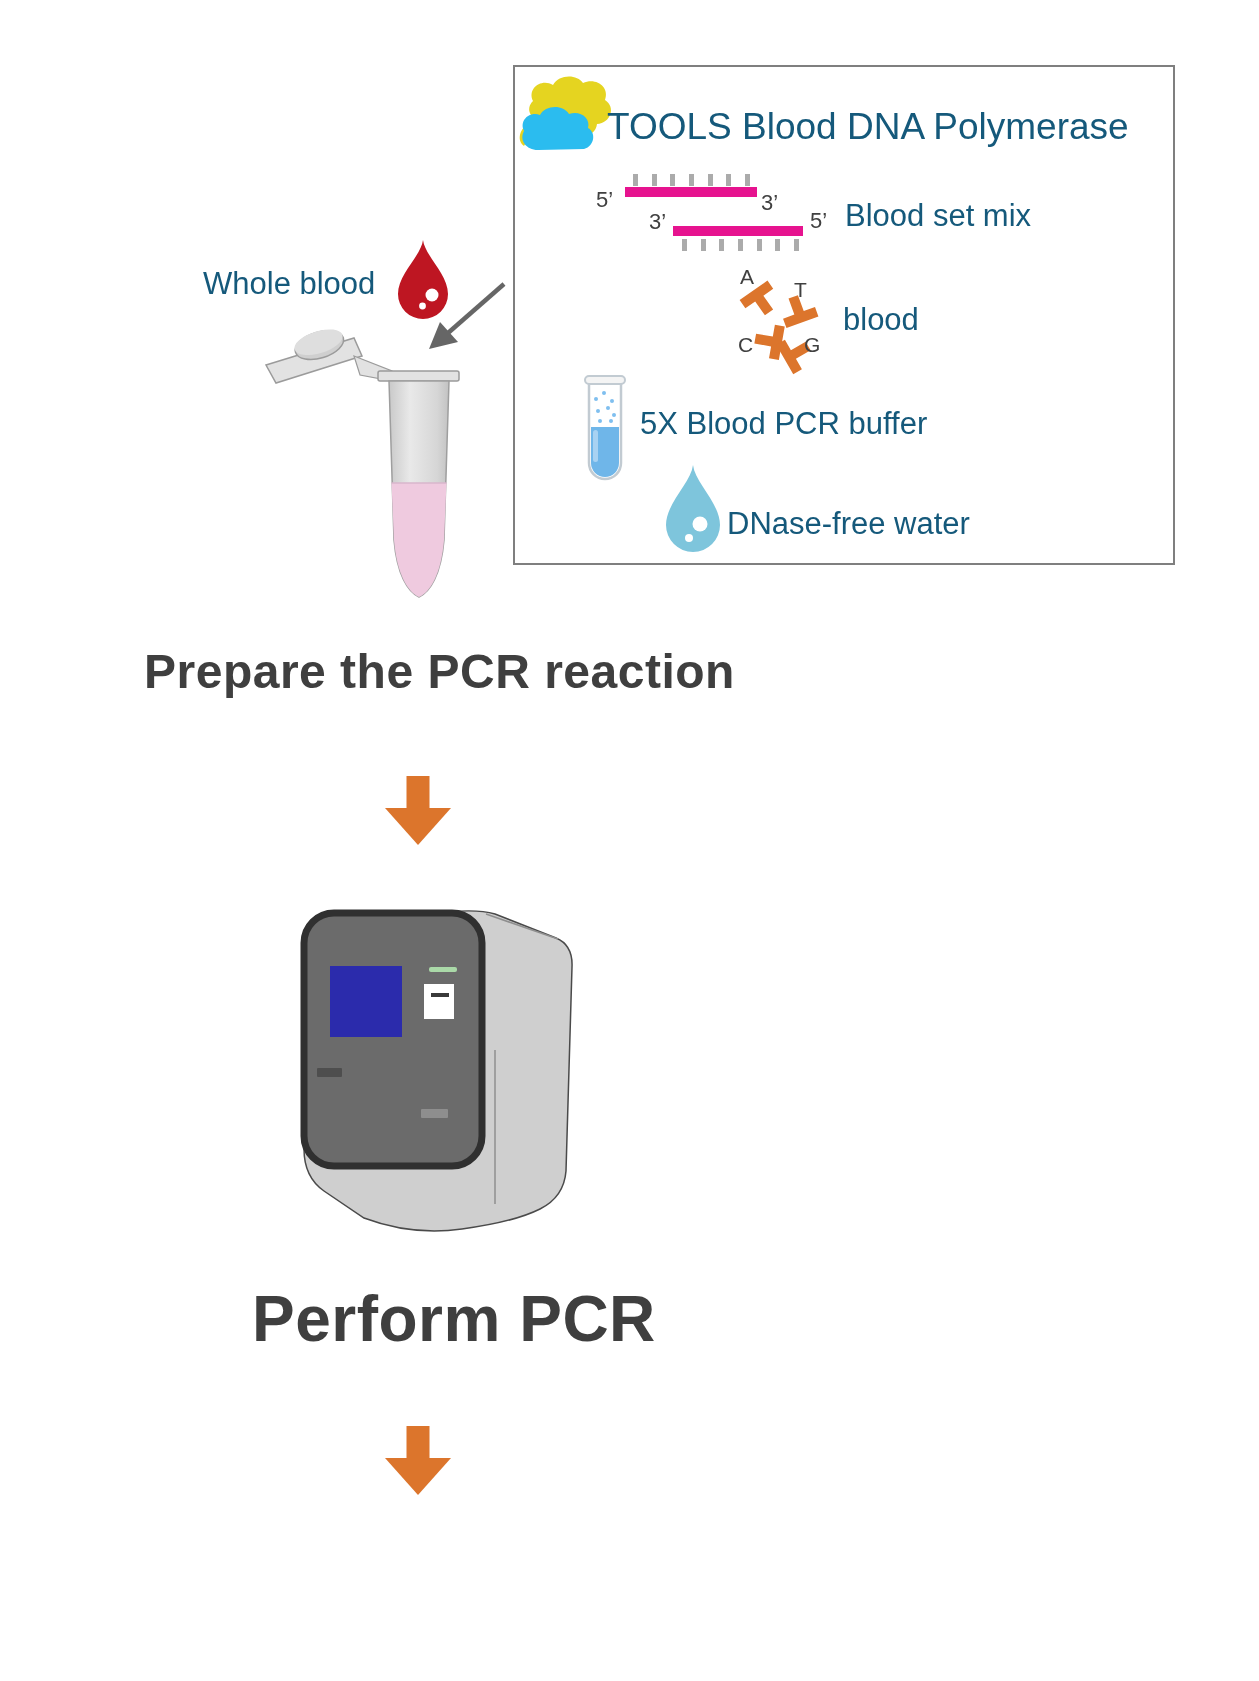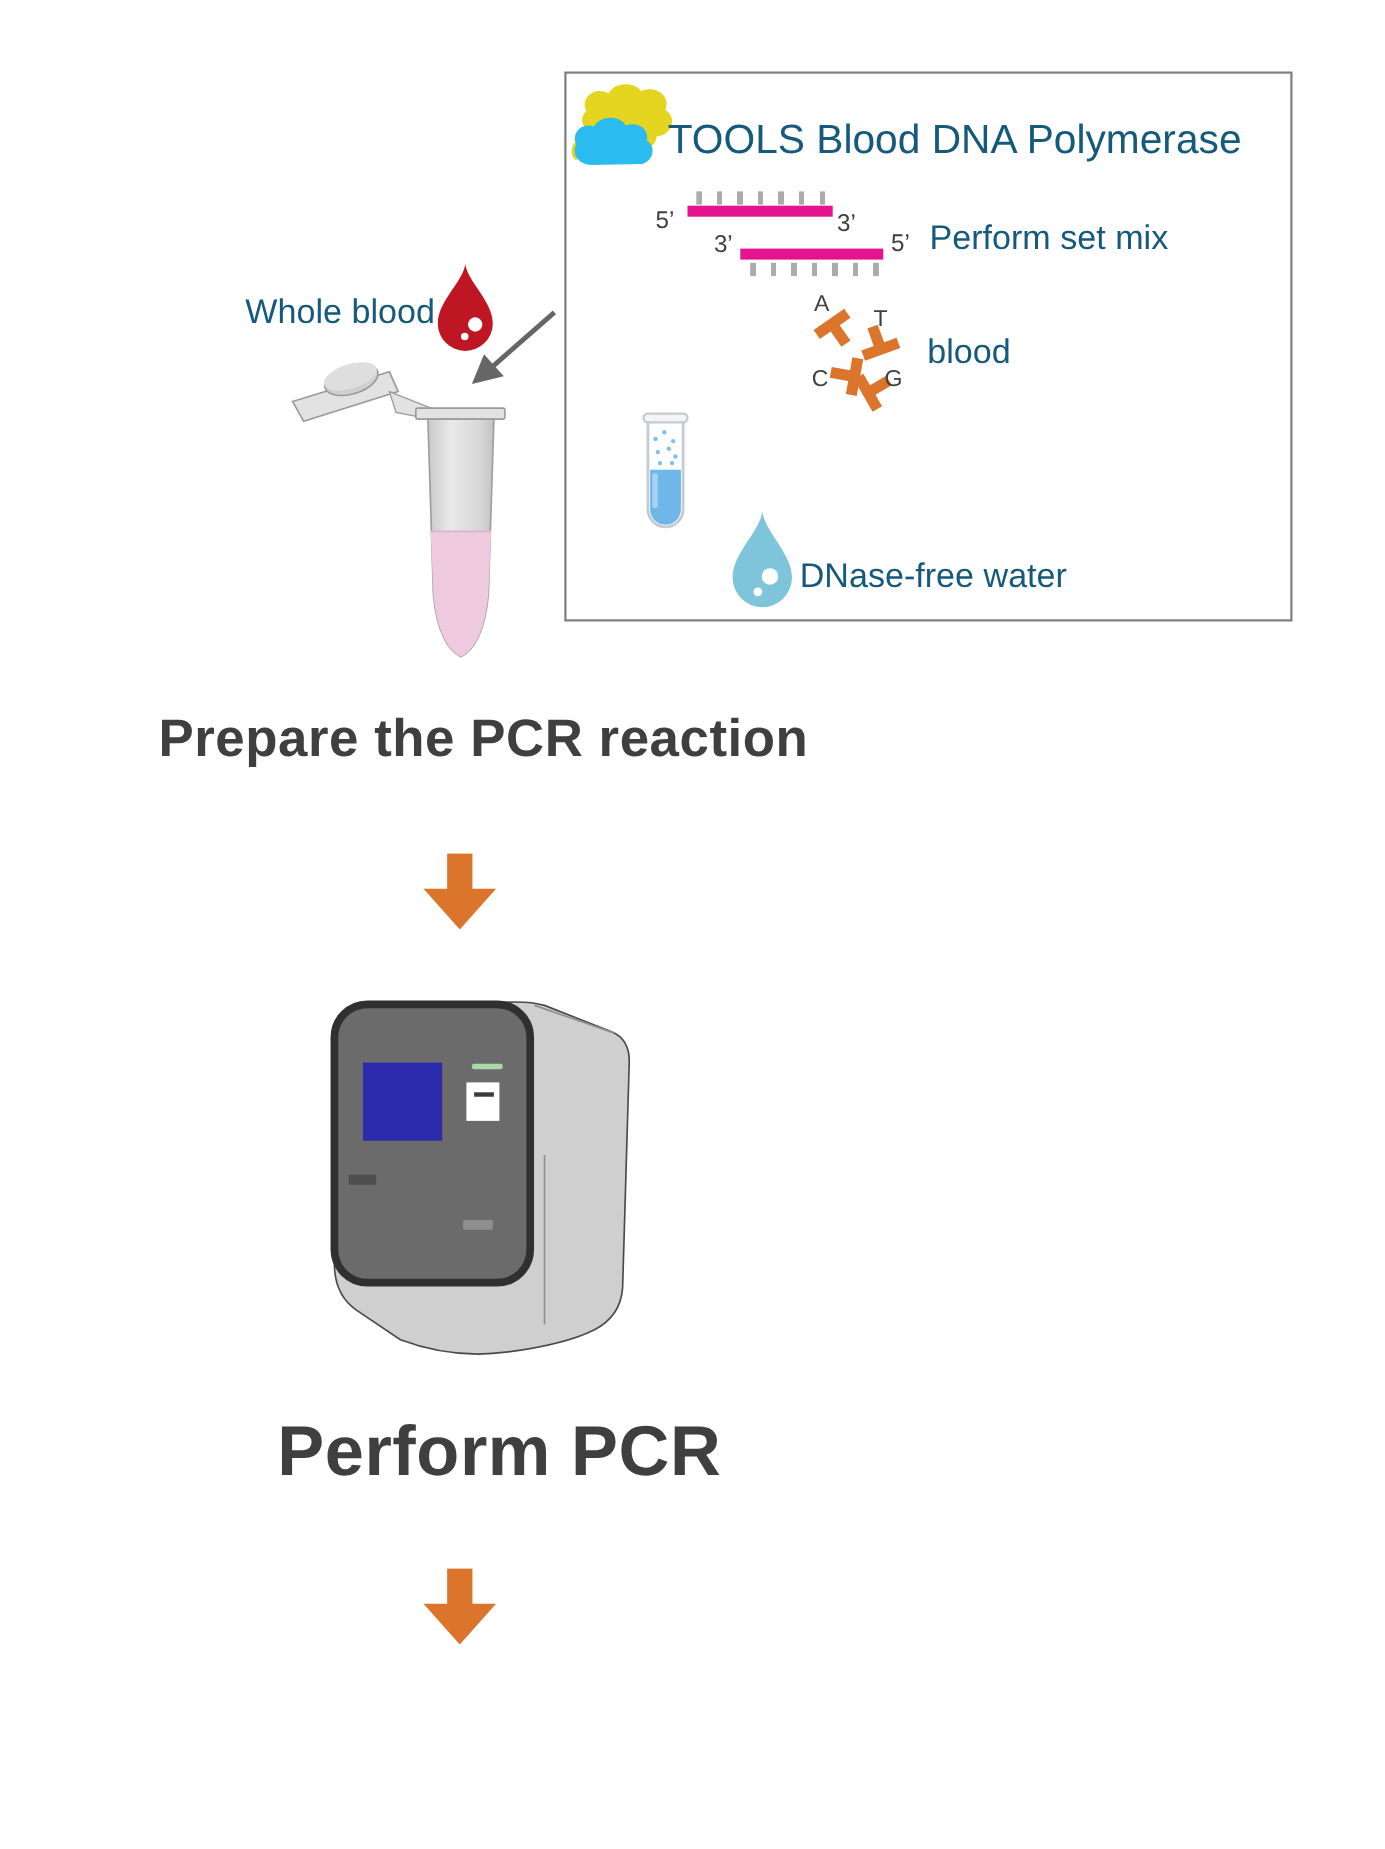"Perform set mix" div.abs { text: Perform -> Blood }
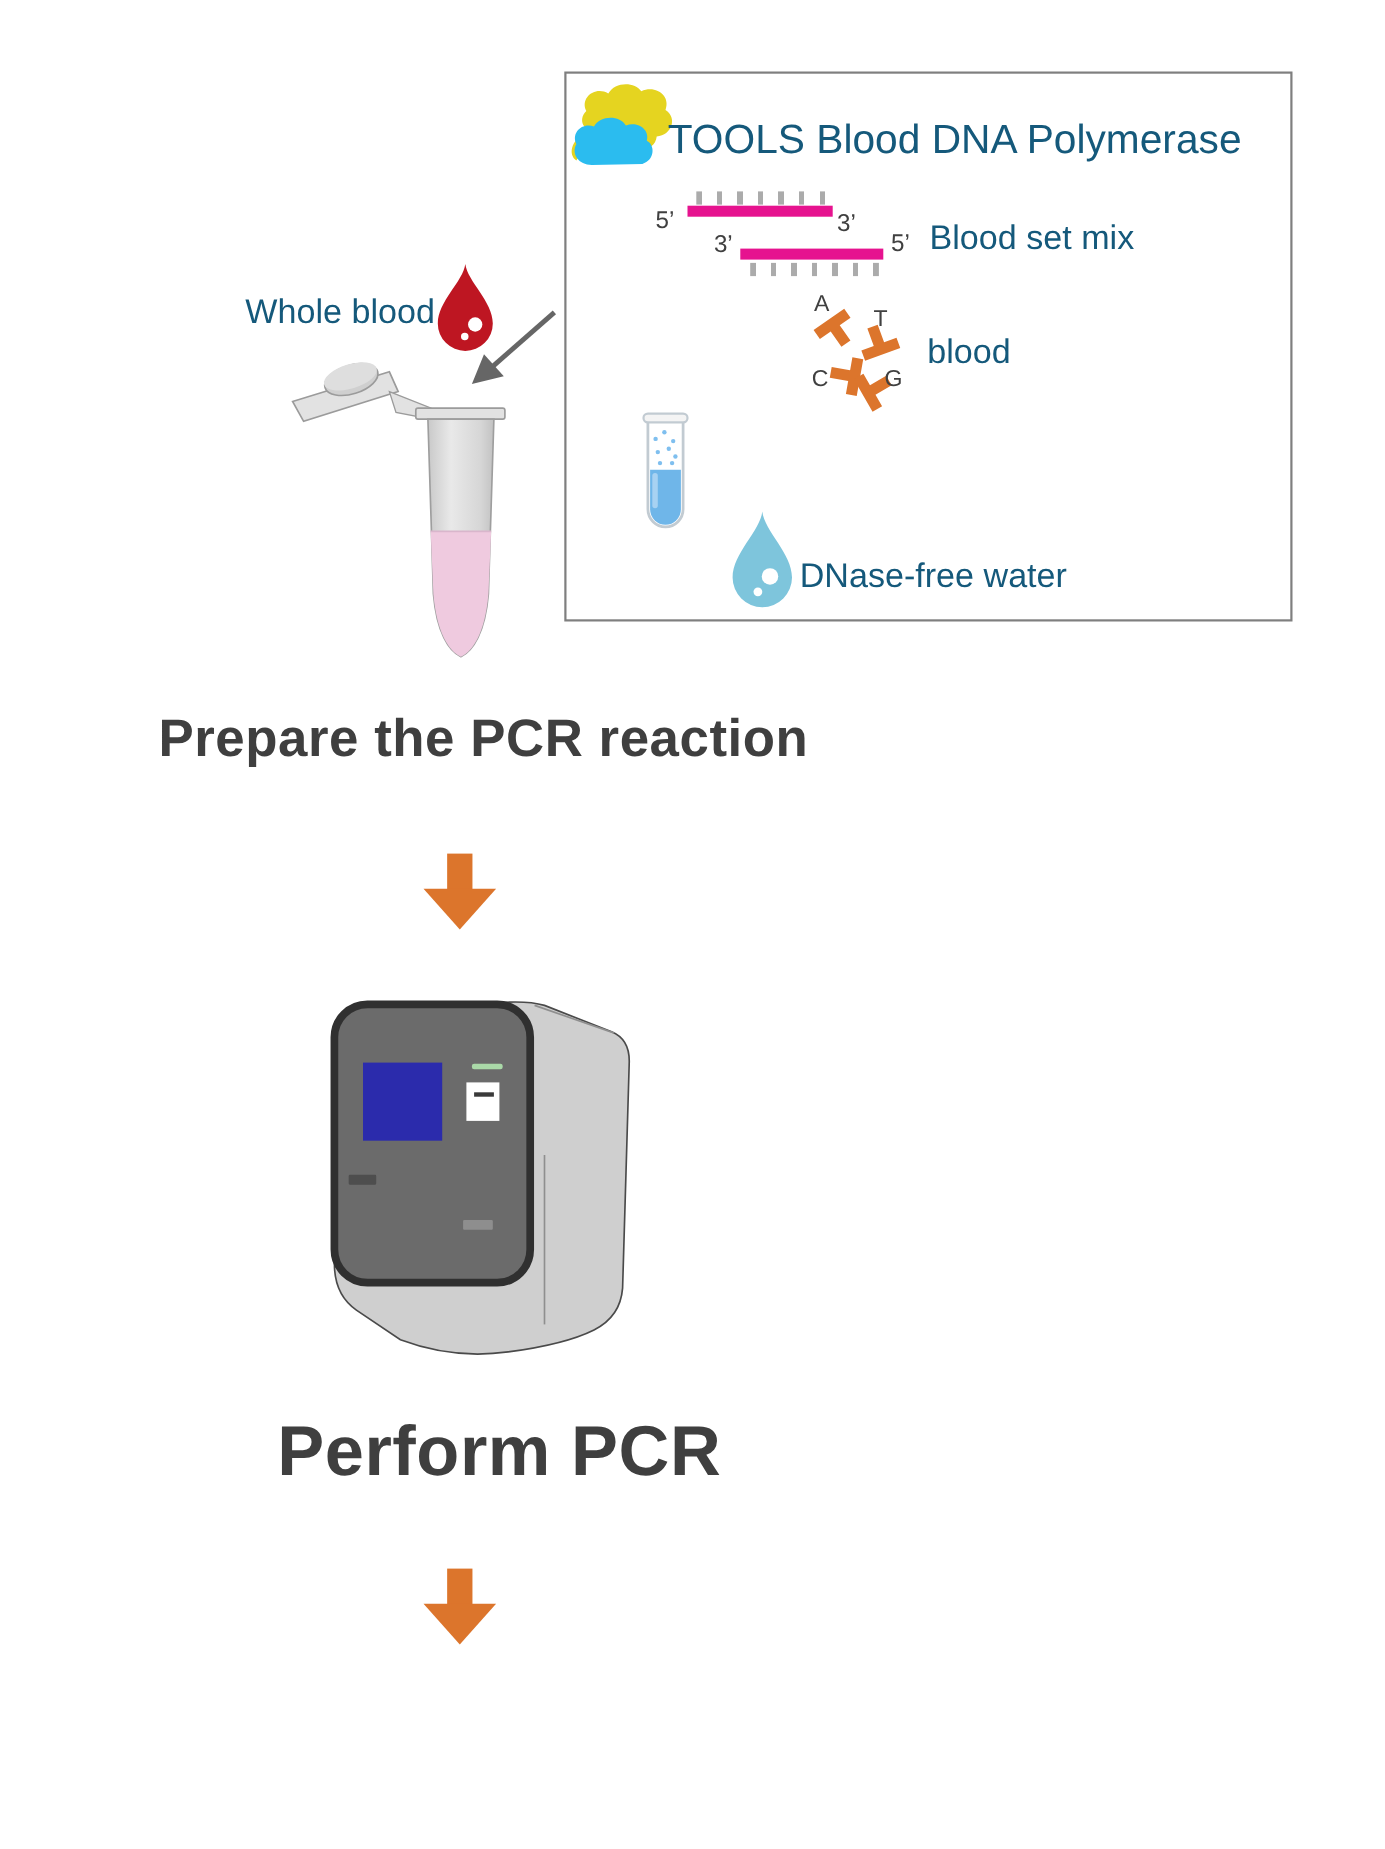"Whole blood" div.abs { margin-left: 20px -> none }
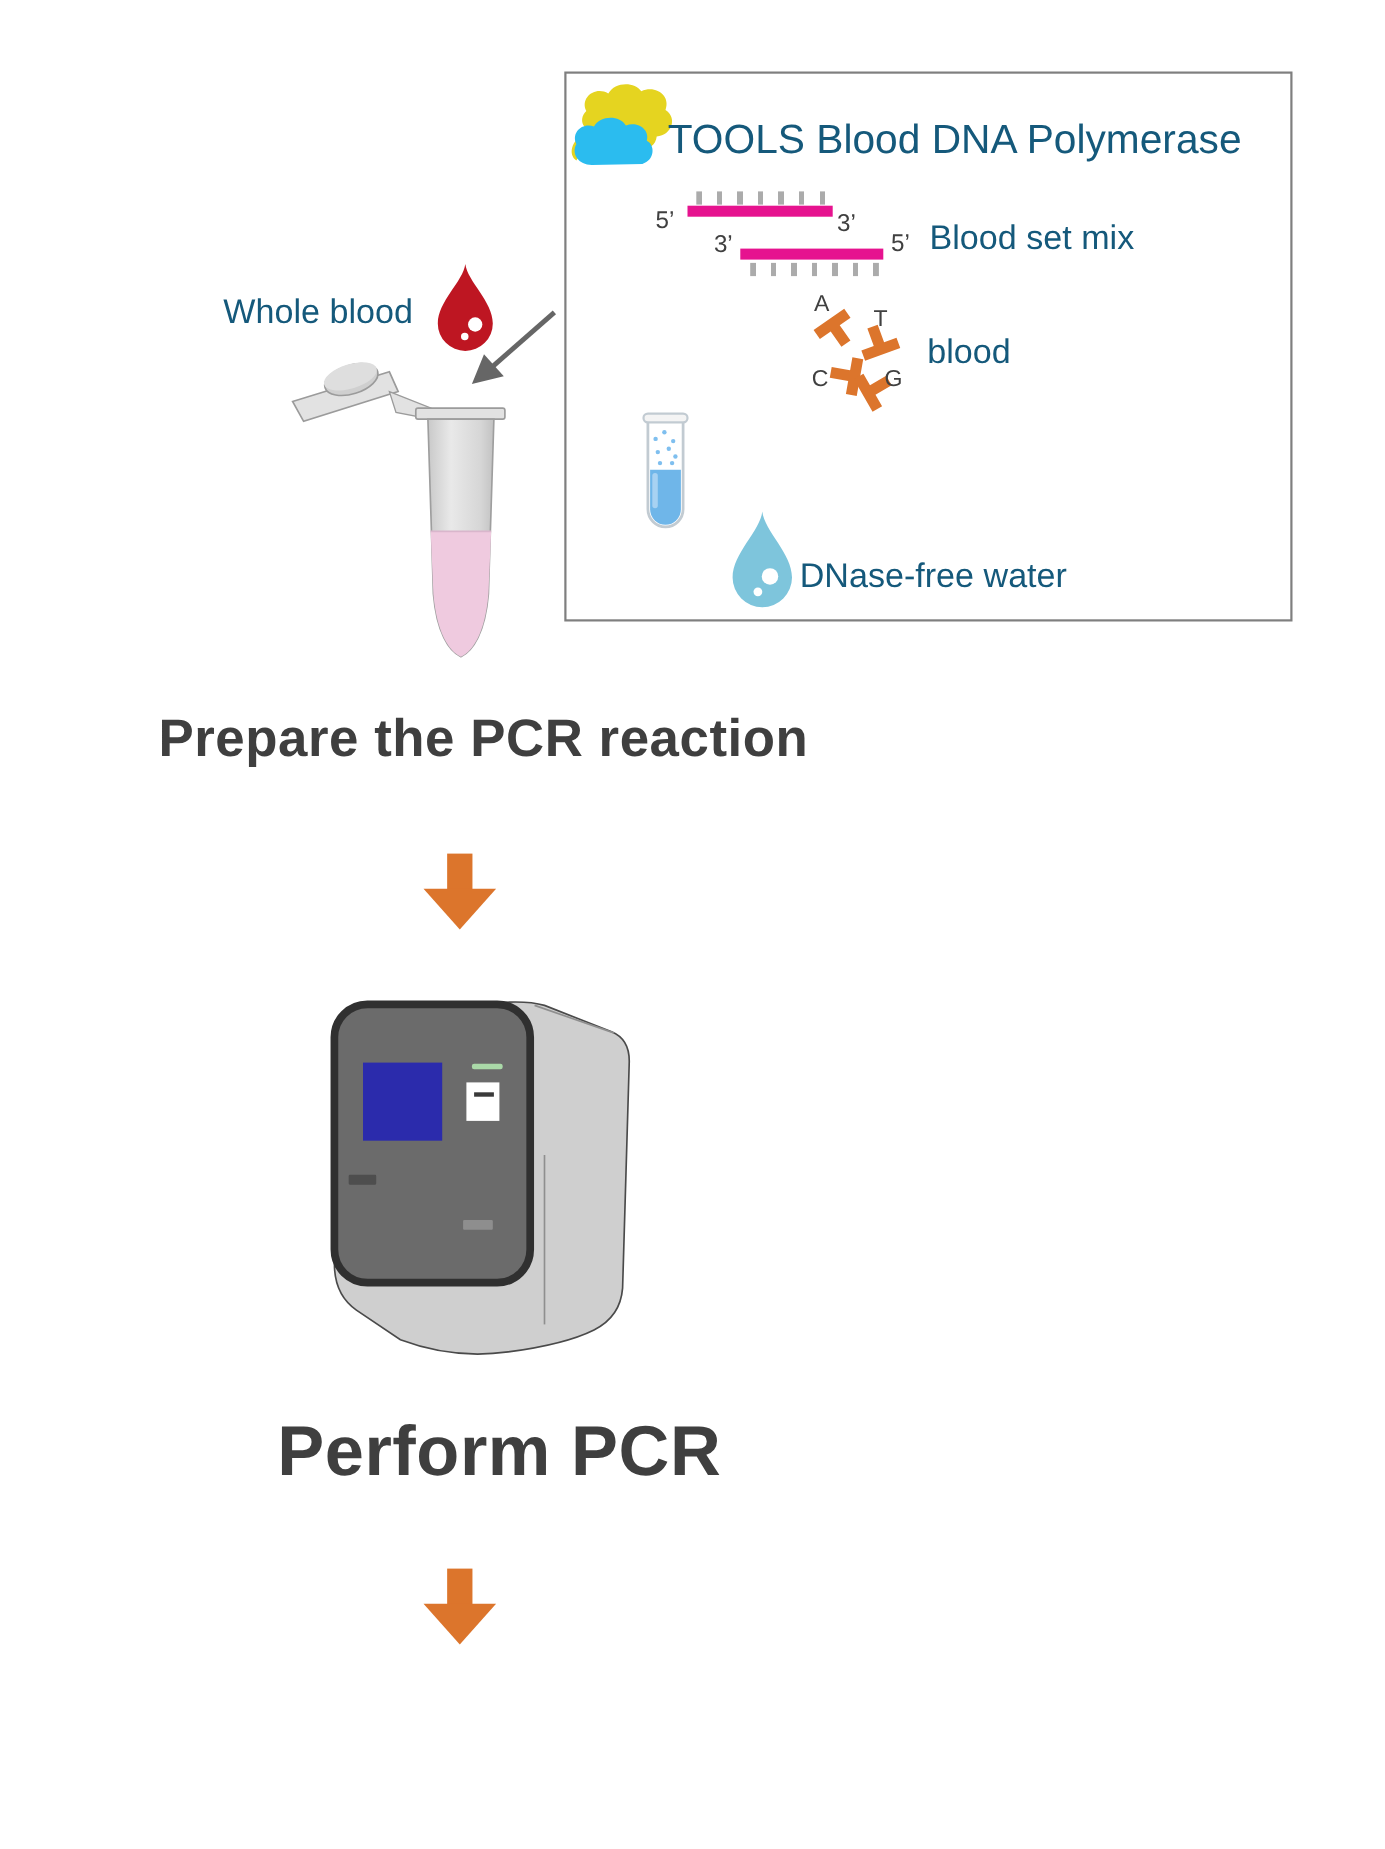"5X Blood PCR buffer" div.abs { html: none -> <div>5X Blood PCR buffer</div> }
